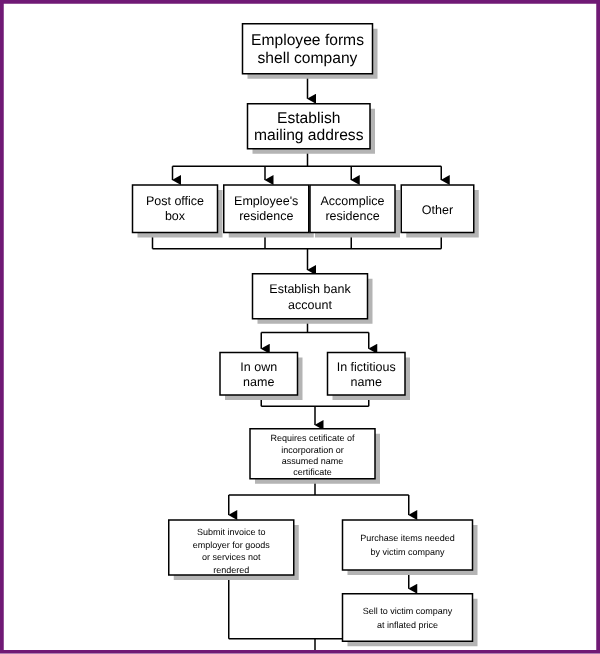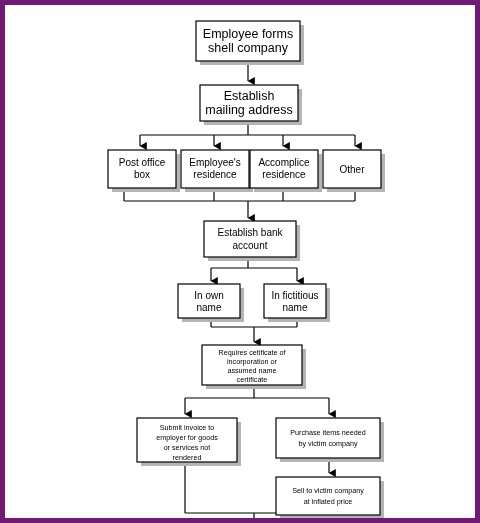"Employee forms" #page { border: 5px solid #701a75 -> 3px solid #701a75 }
